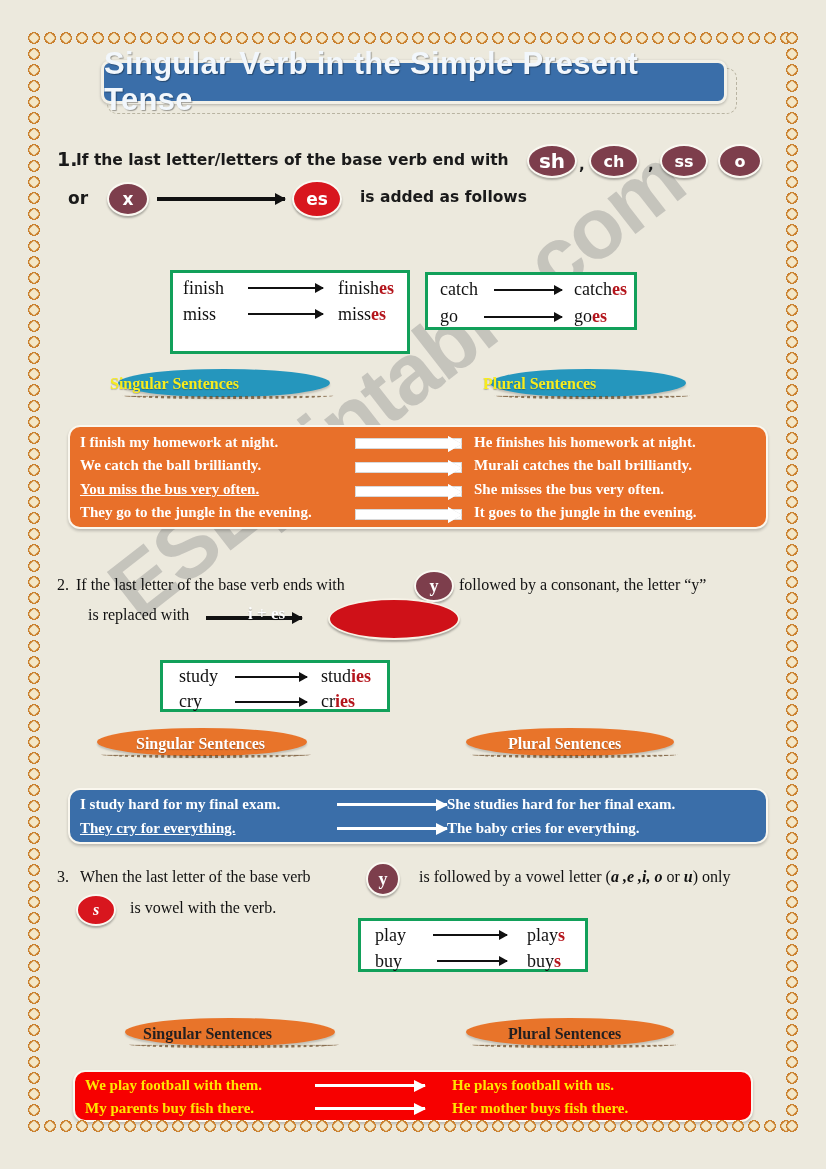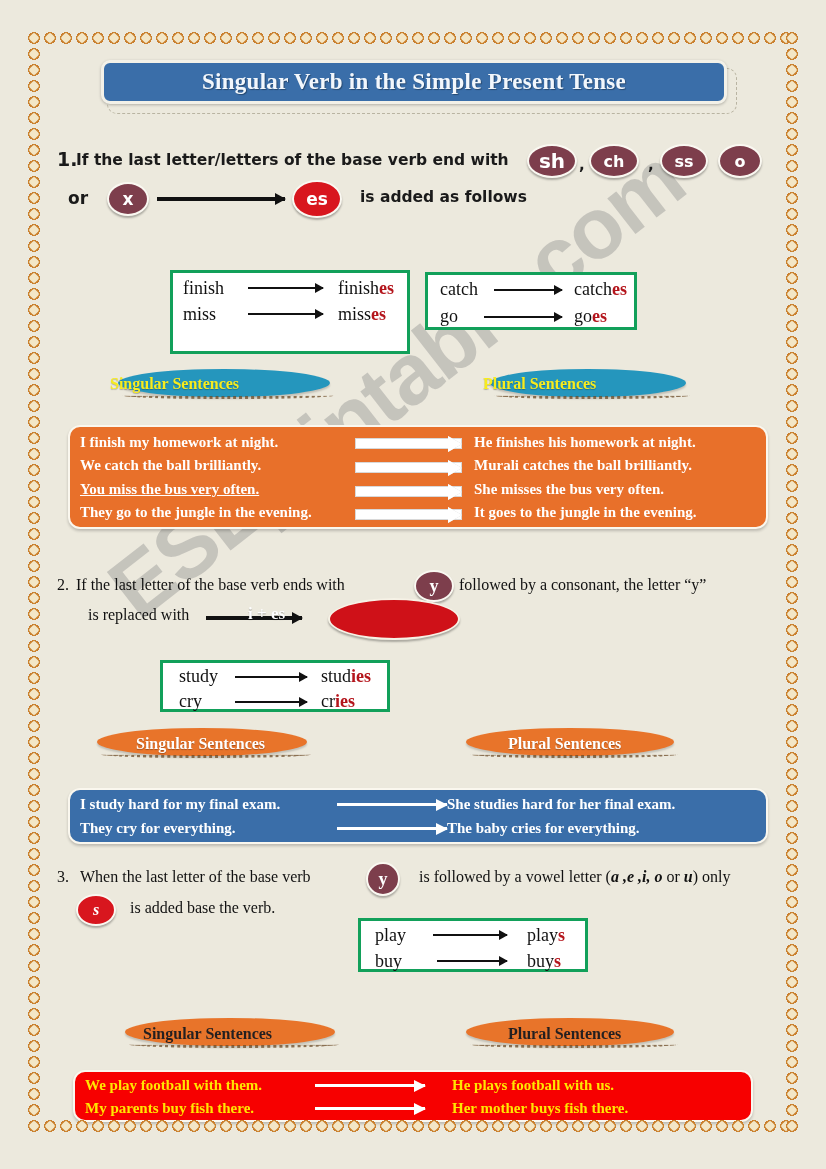"Singular Verb in the Simple" .title-box span { font-family: Liberation Serif, serif -> Liberation Sans, sans-serif; font-size: 23px -> 31px }
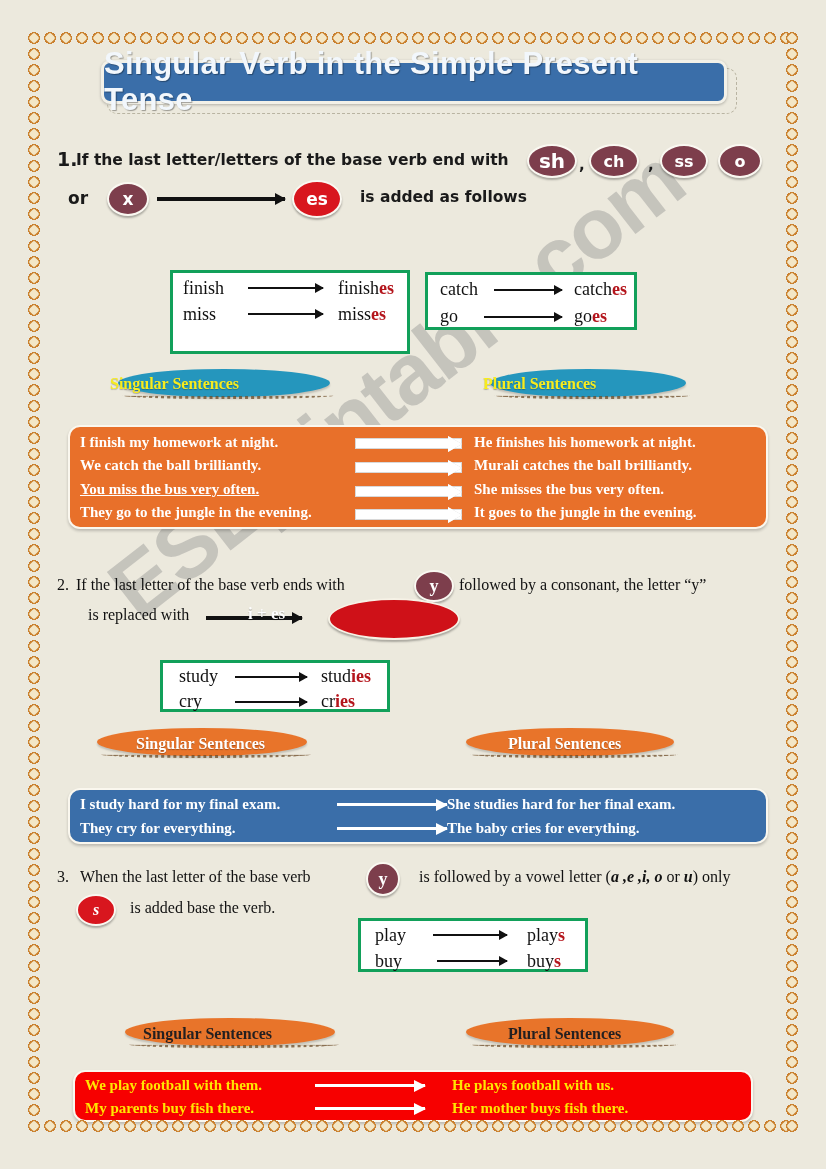"They cry for everything." div.sent { text-decoration: none -> underline }
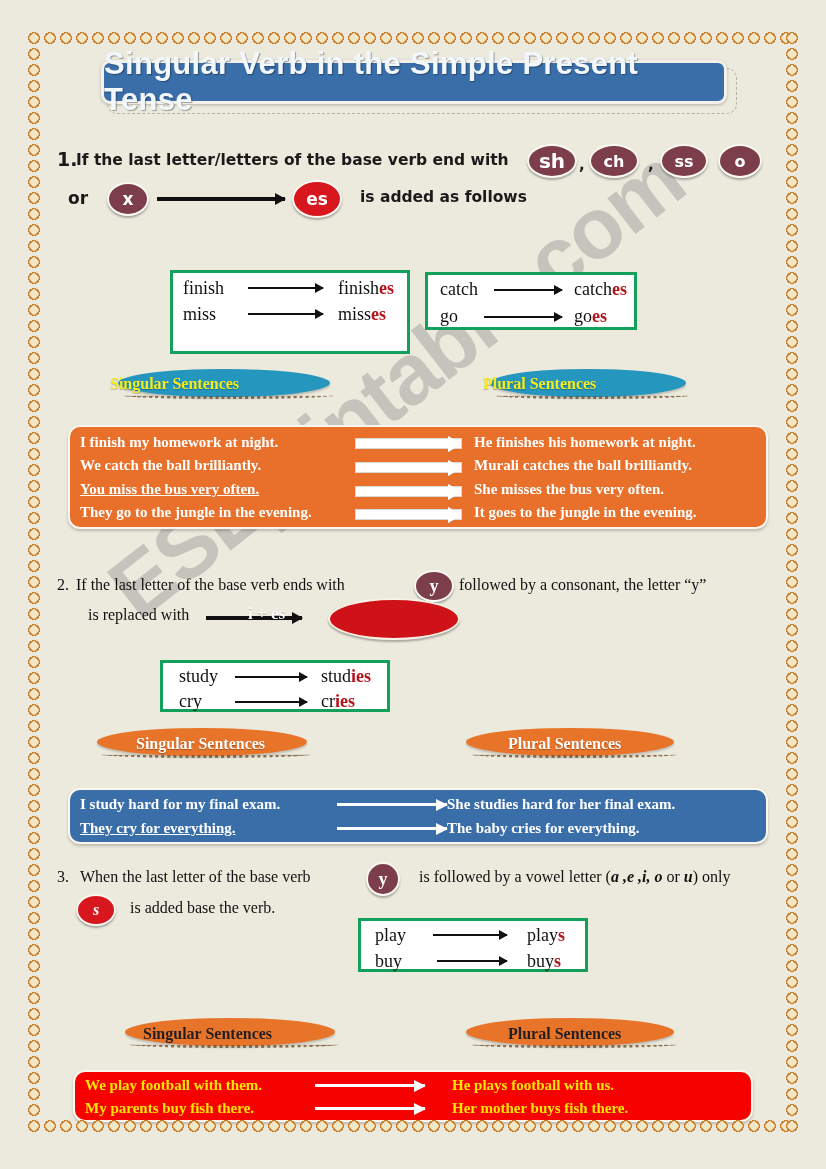"is added base the verb." div.rule-serif { text: added base -> vowel with }
